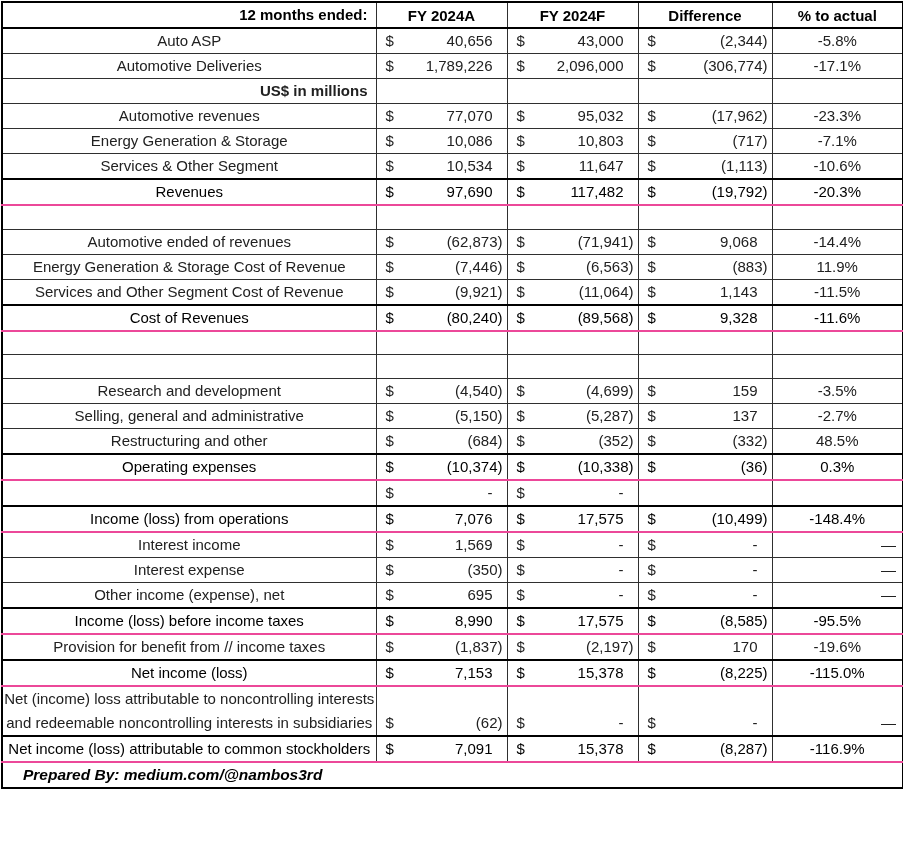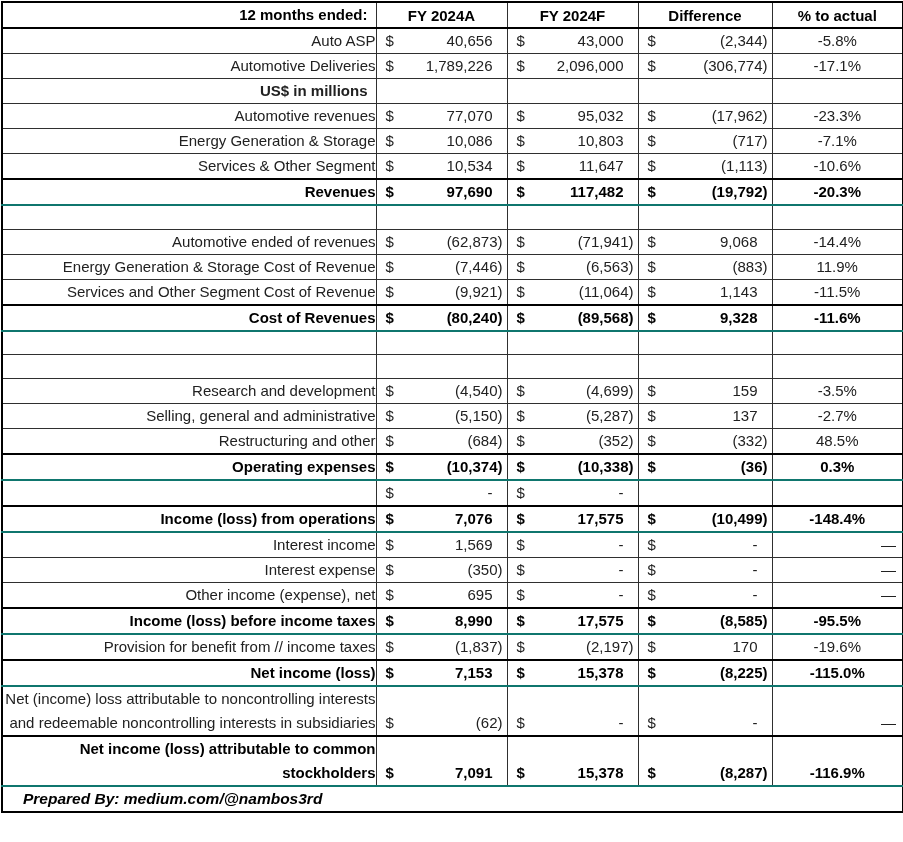"Auto ASP" td.lbl { text-align: right -> center }
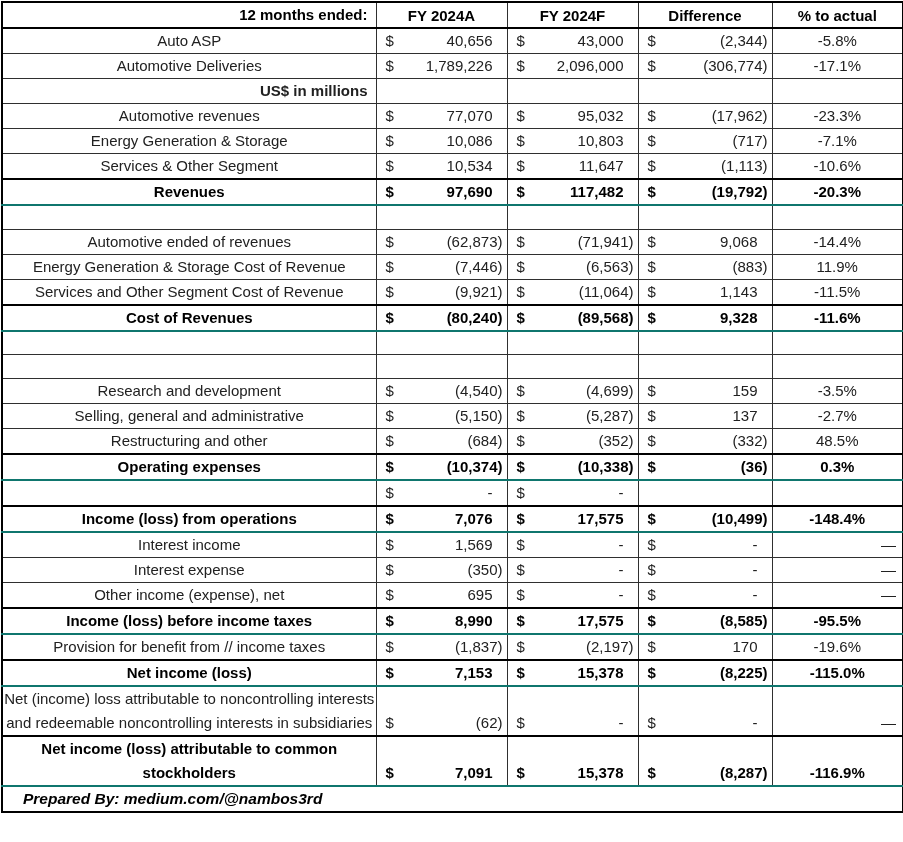"Revenues" tr.total-row td { border-bottom: 2px solid #0f766e -> 2px solid #ec4899; font-weight: bold -> normal }
